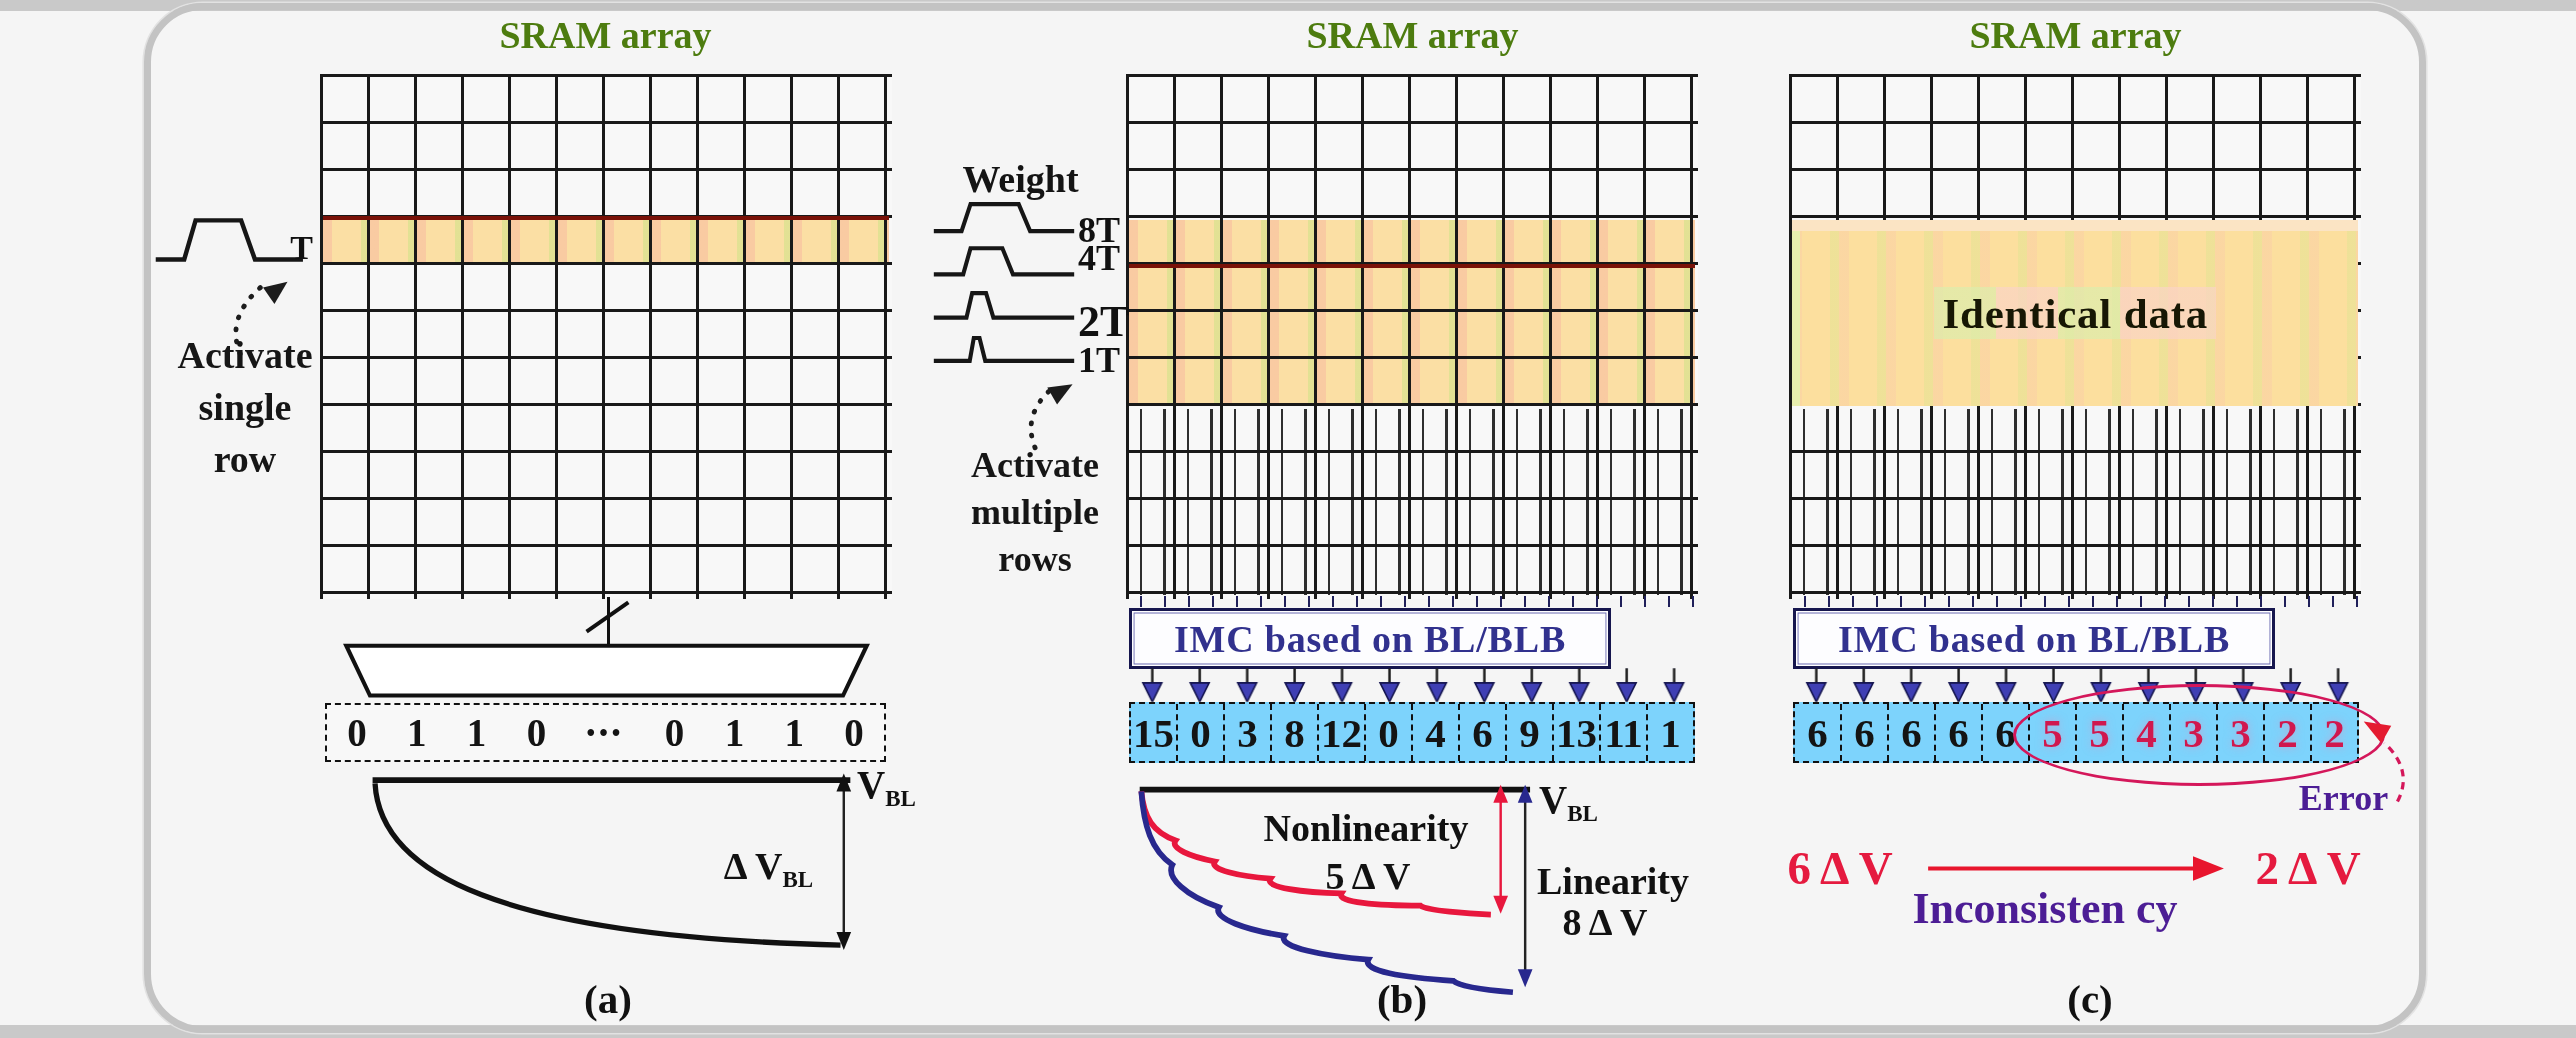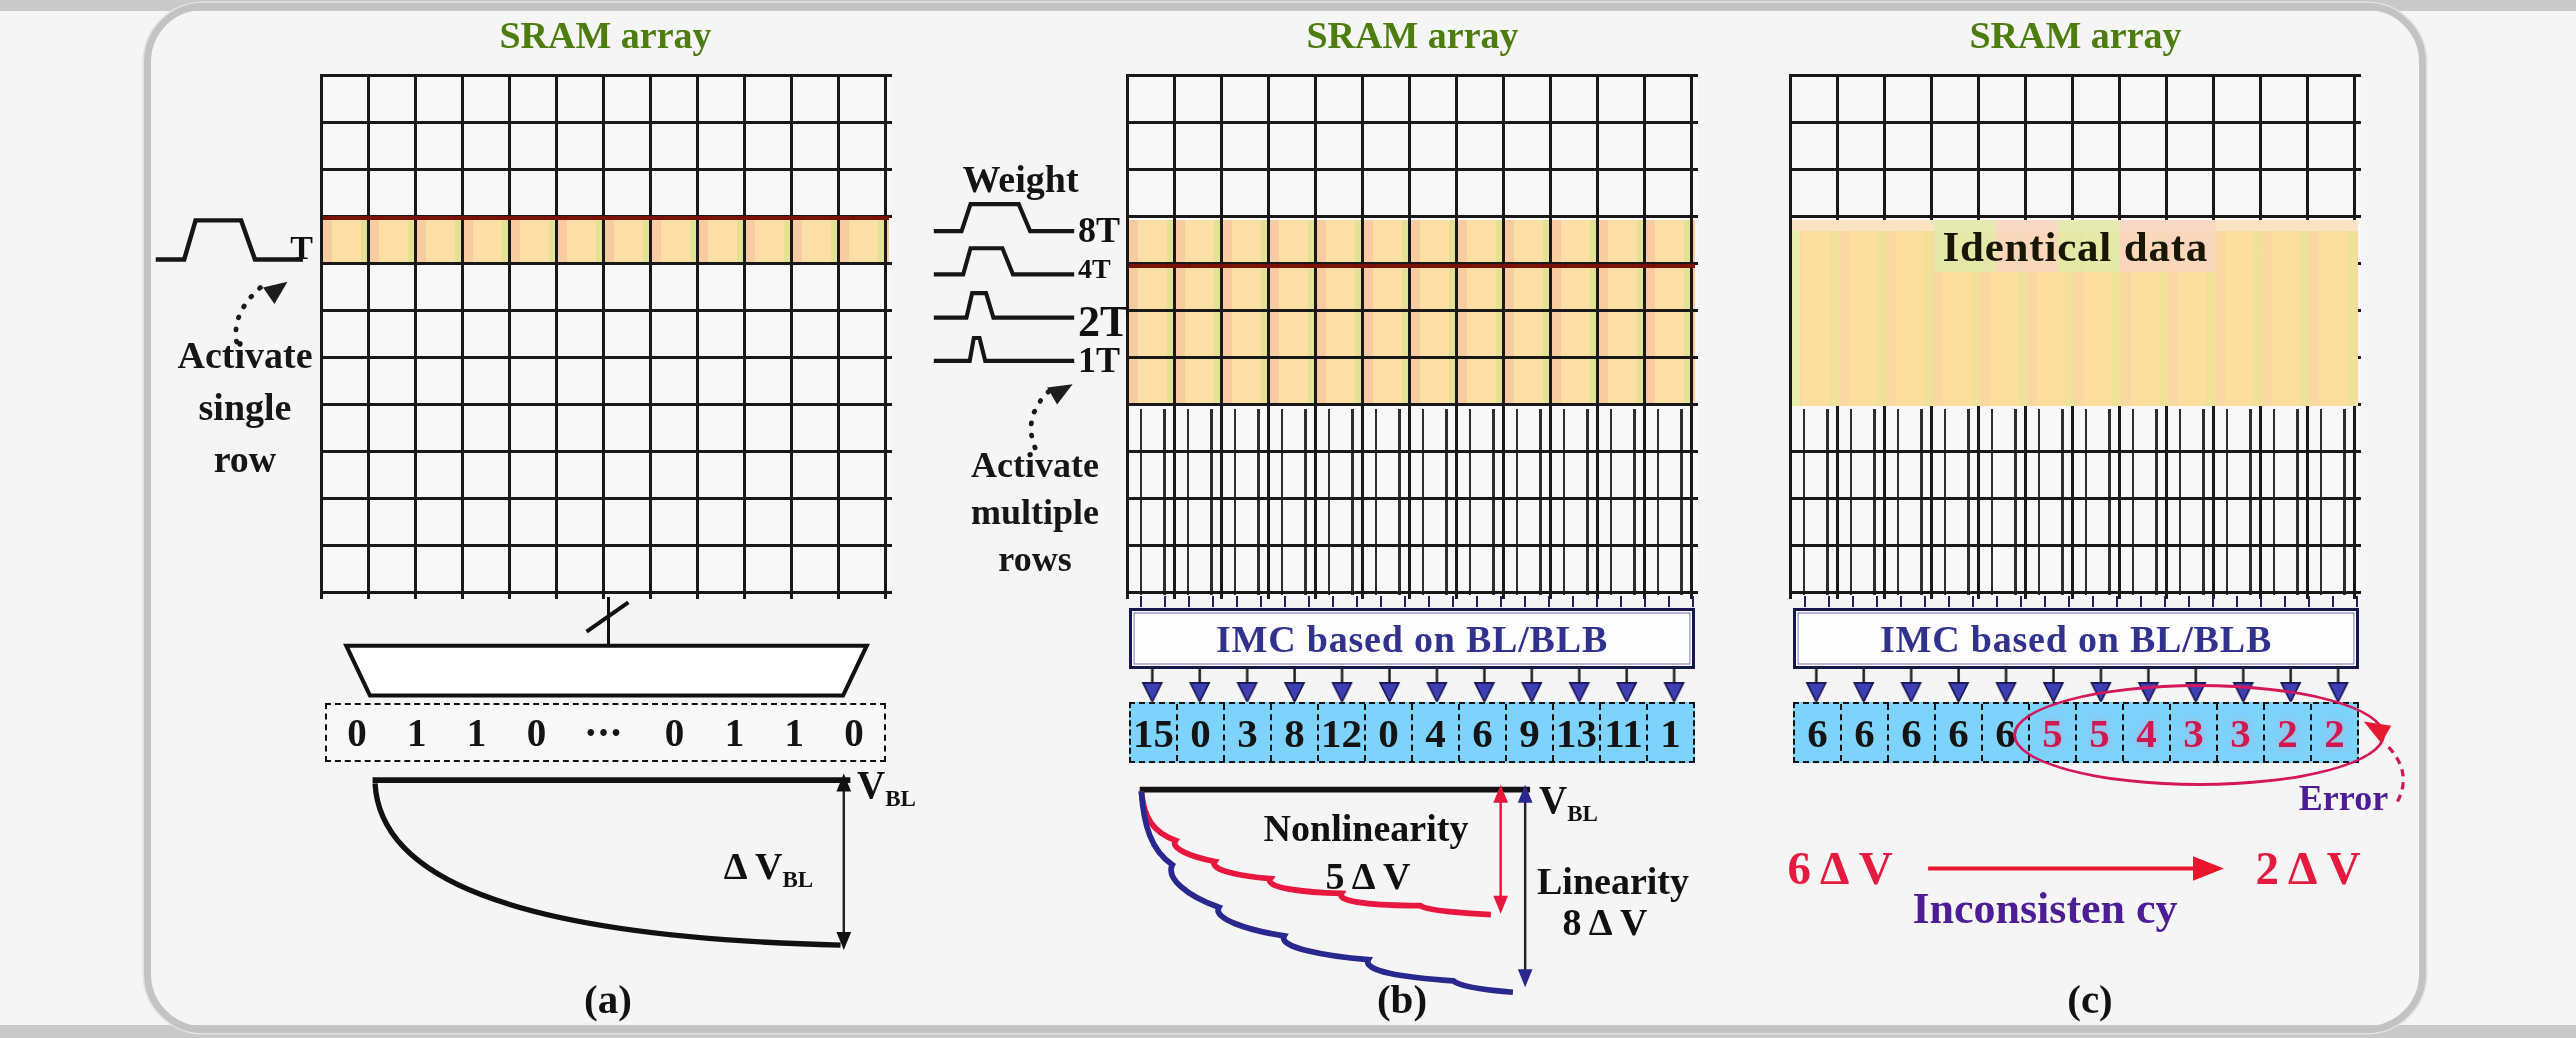"4T" div.abs { font-size: 28px -> 36px; top: 253px -> 237px }
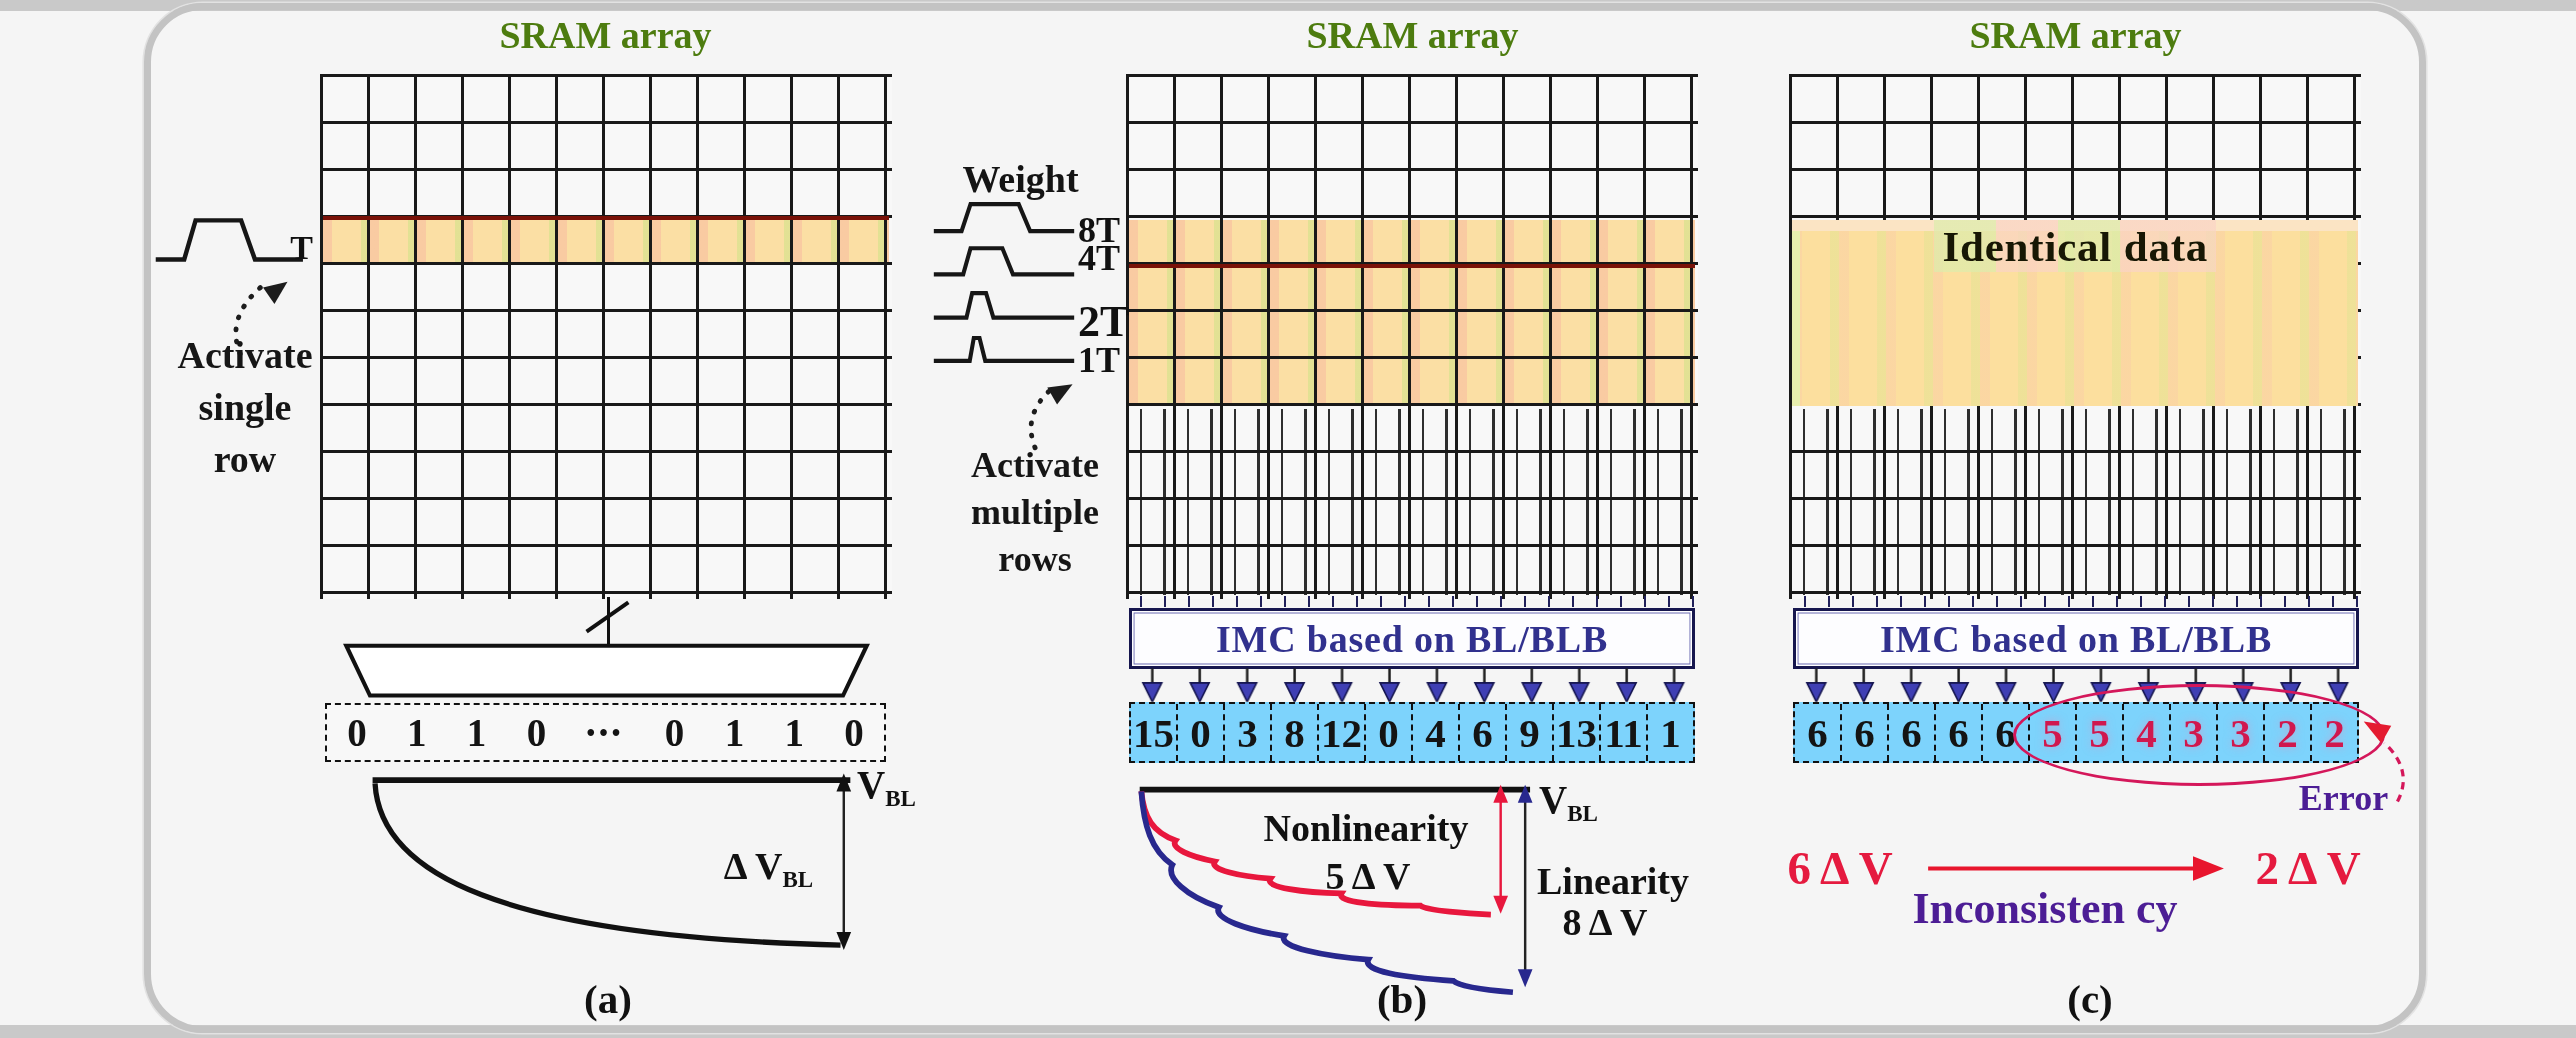"Identical data" .bandc { align-items: flex-start -> center }
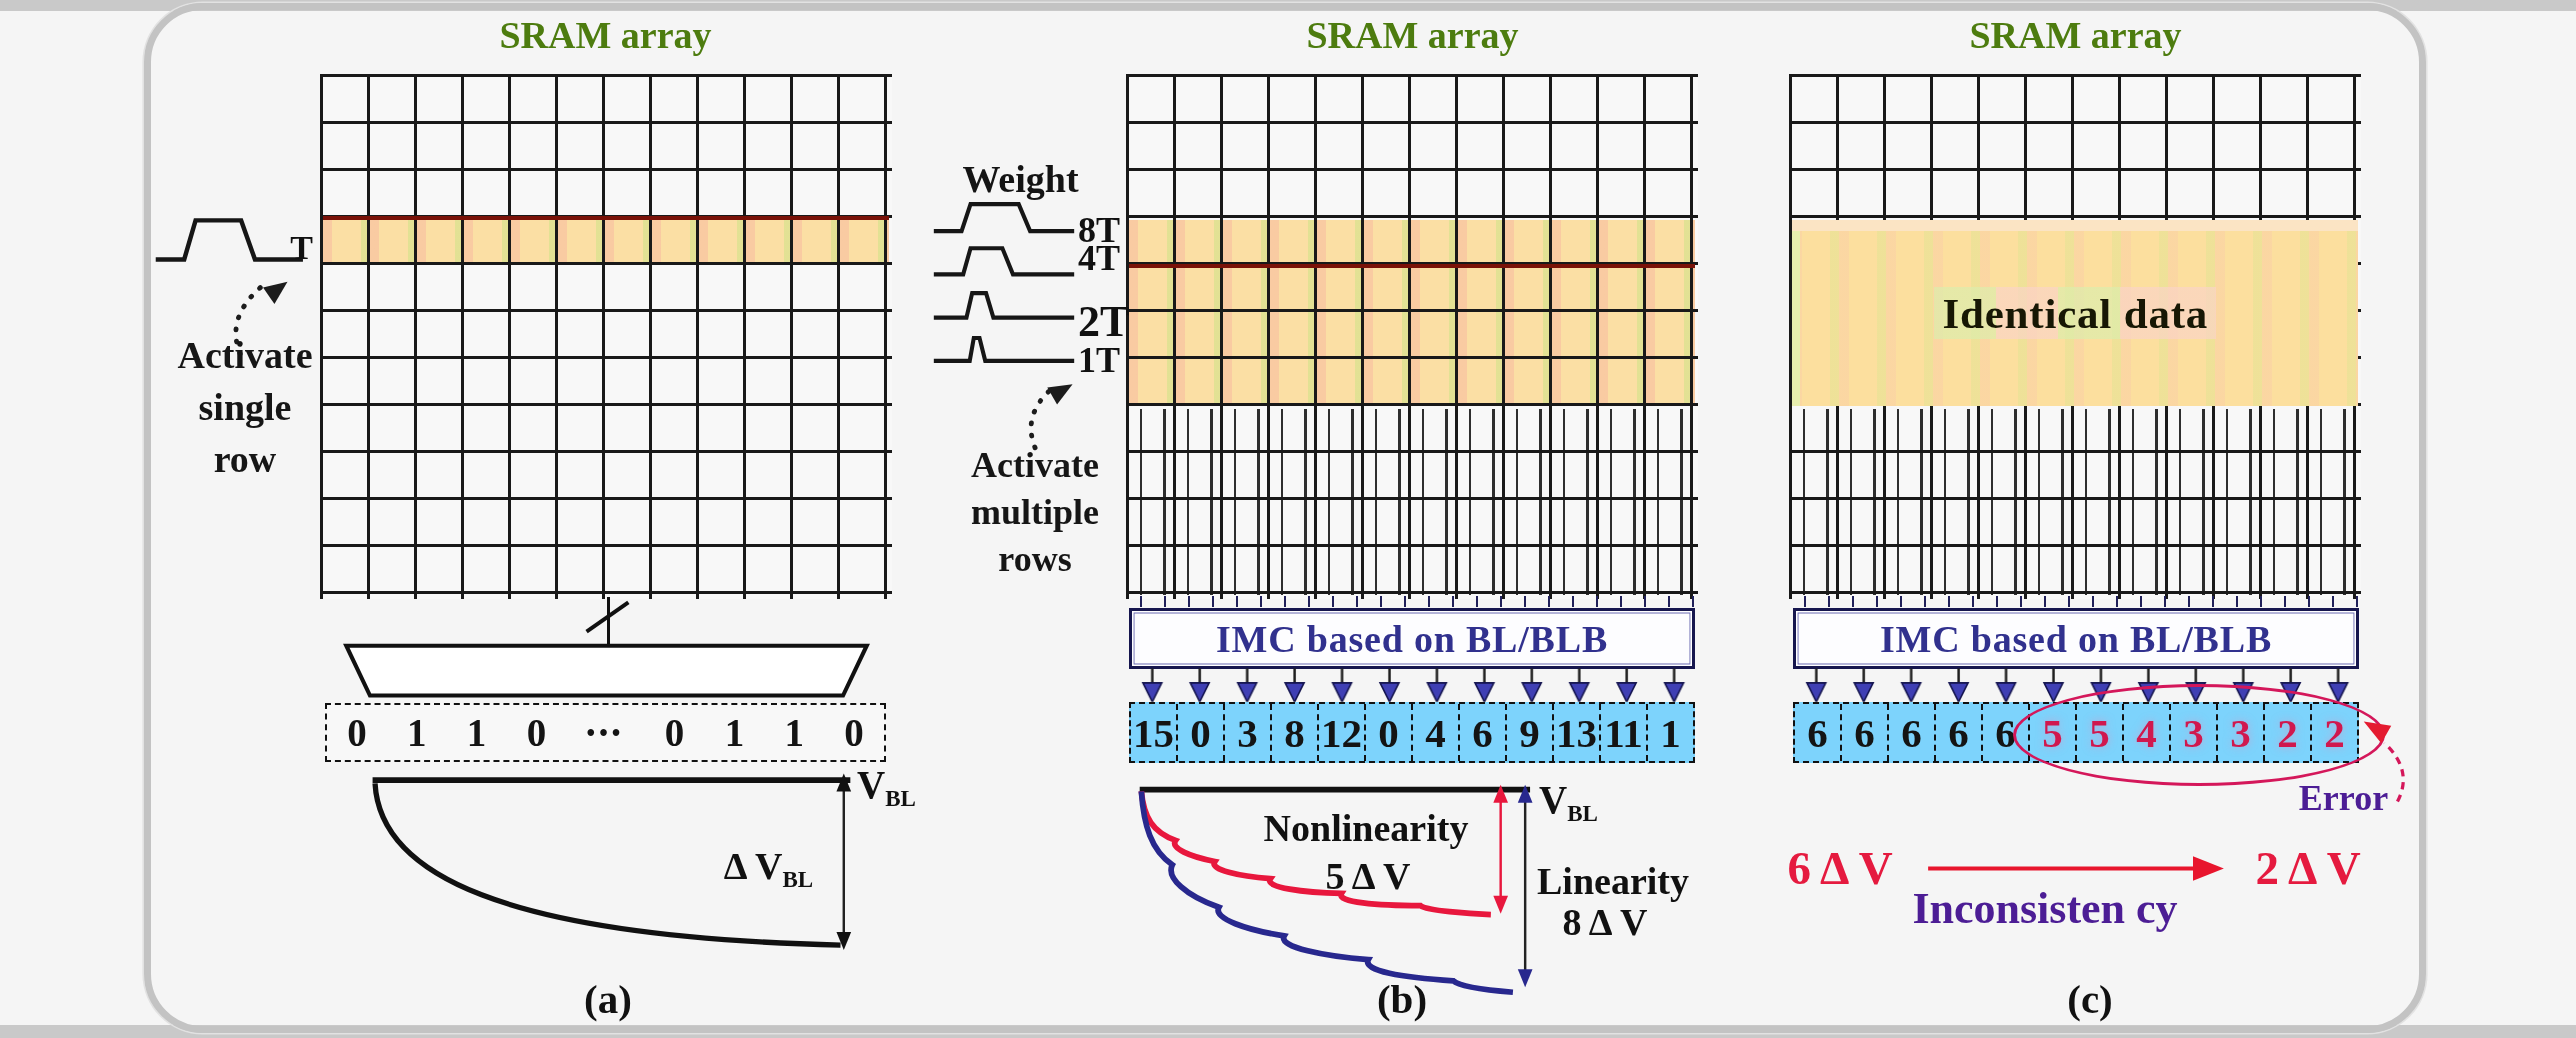"IMC based on BL/BLB" .imc { width: 566px -> 482px }
